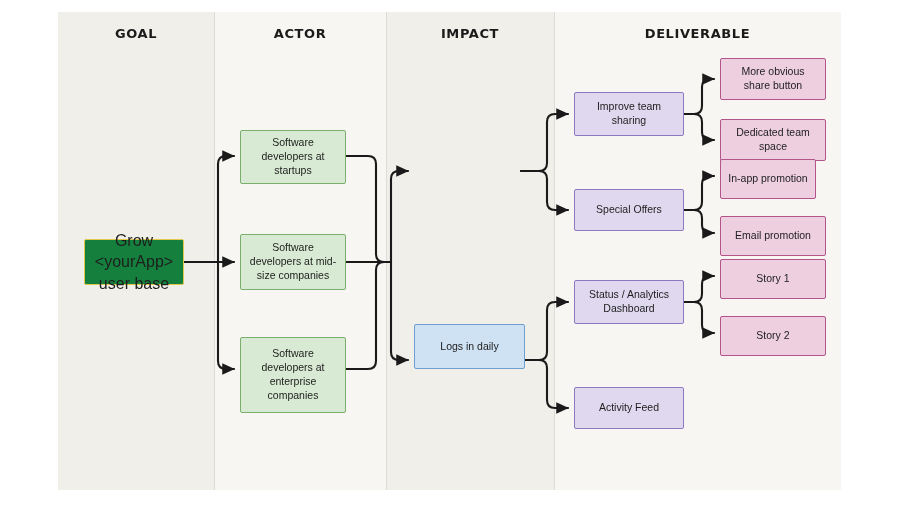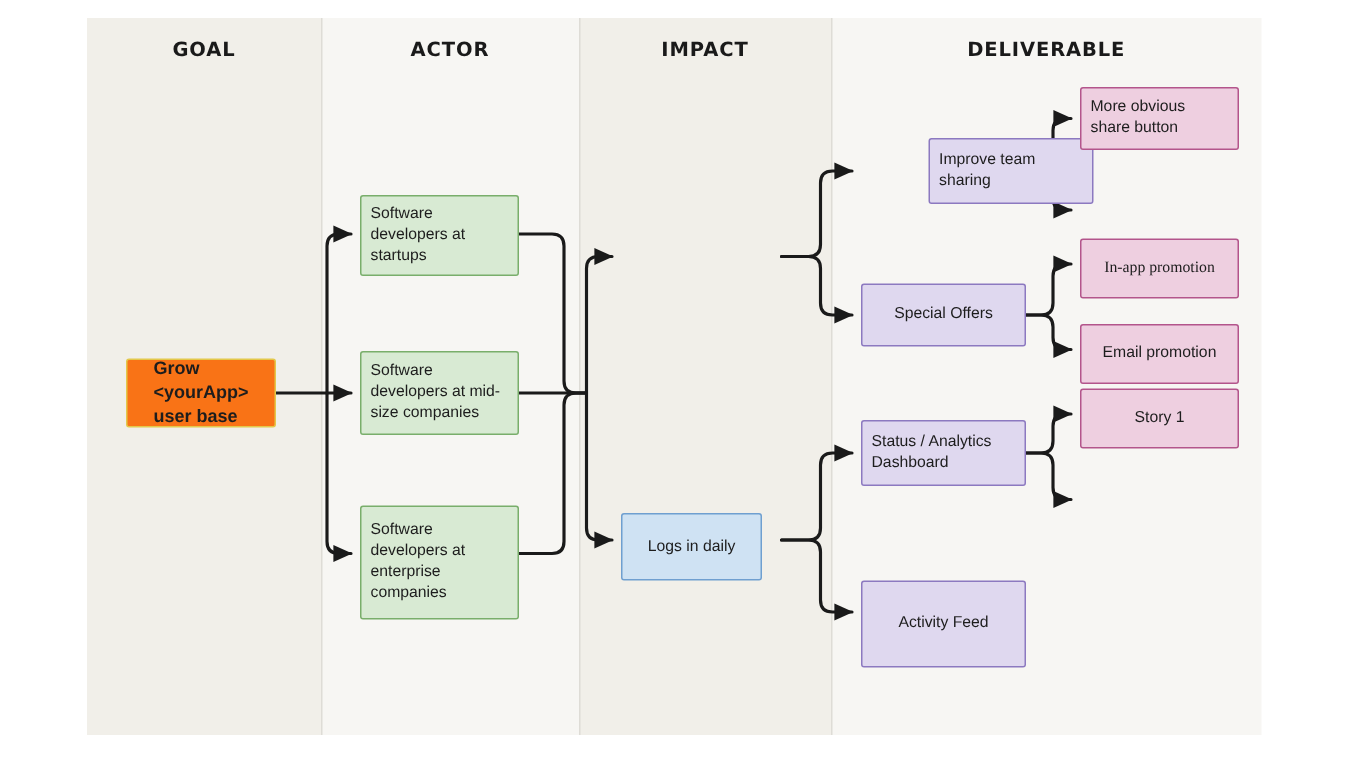"More obvious share button" .node { text-align: left -> center }
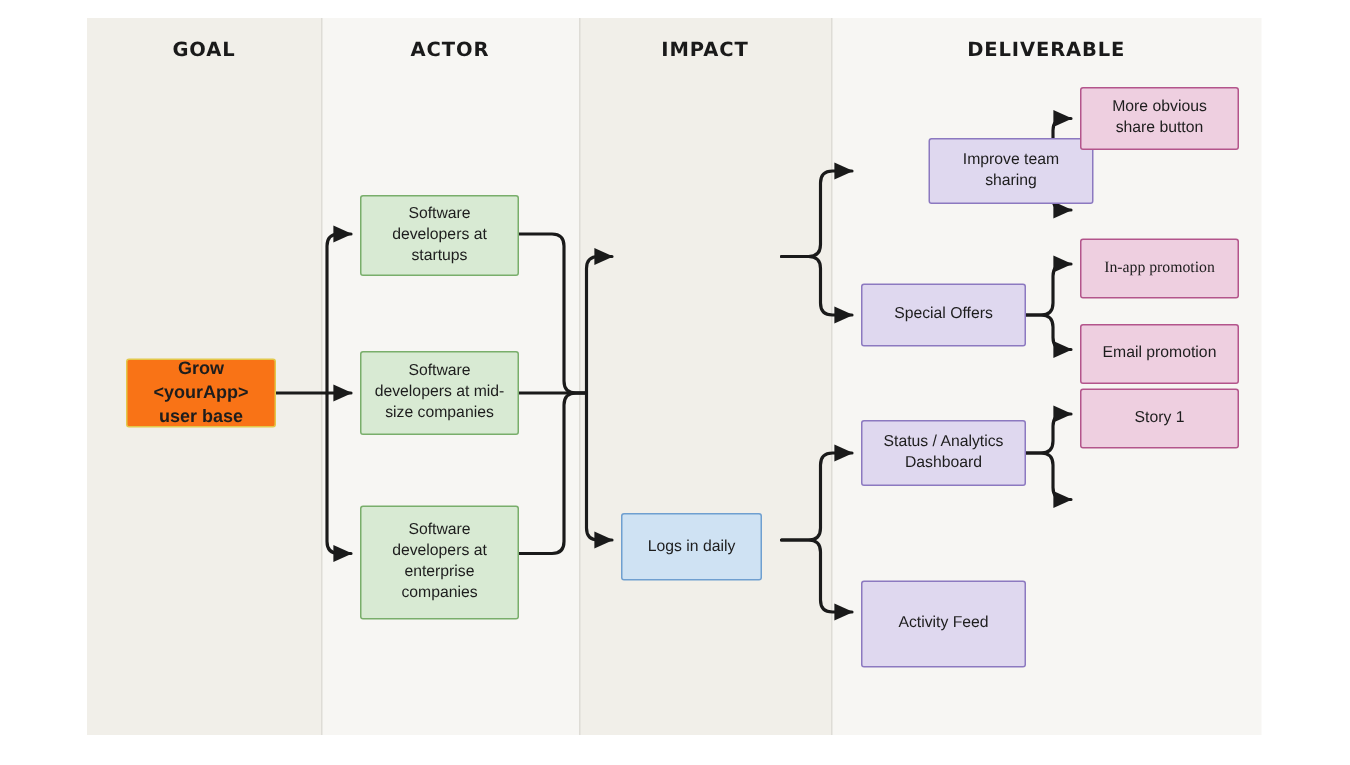"Improve team sharing" div.node { margin-left: 45px -> none }
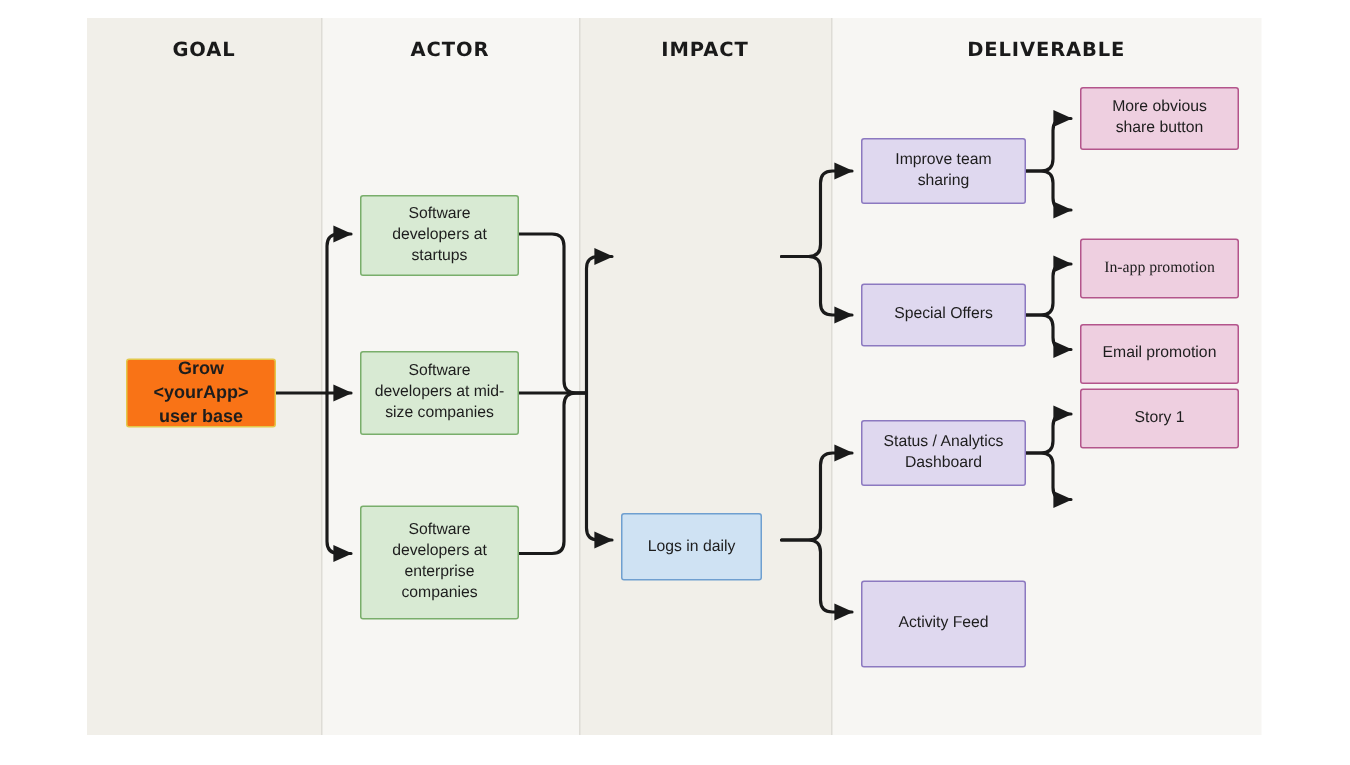"Dedicated team space" div.node { html: none -> <div> <span>Dedicated team space</span> </div> }
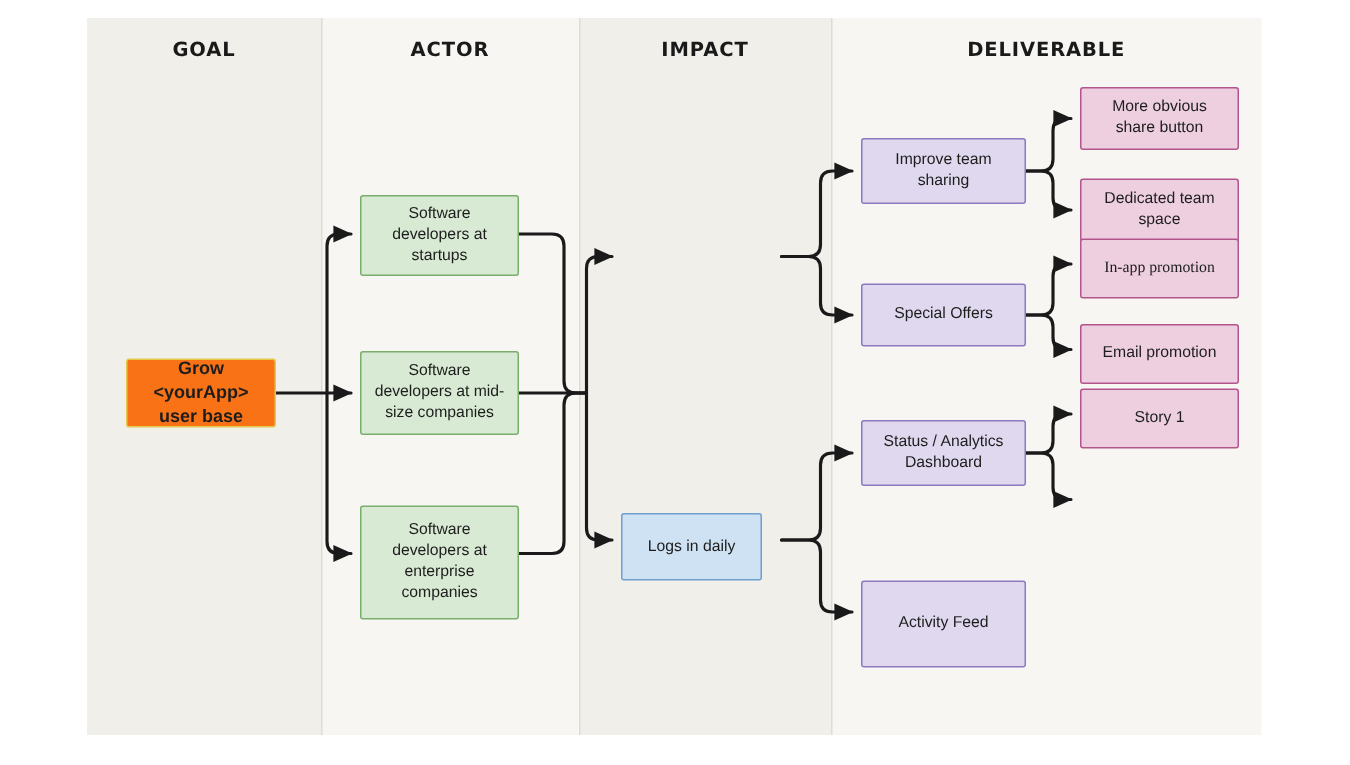"In-app promotion" div.node { font-family: Liberation Serif, serif -> none; width: 106px -> 96px }
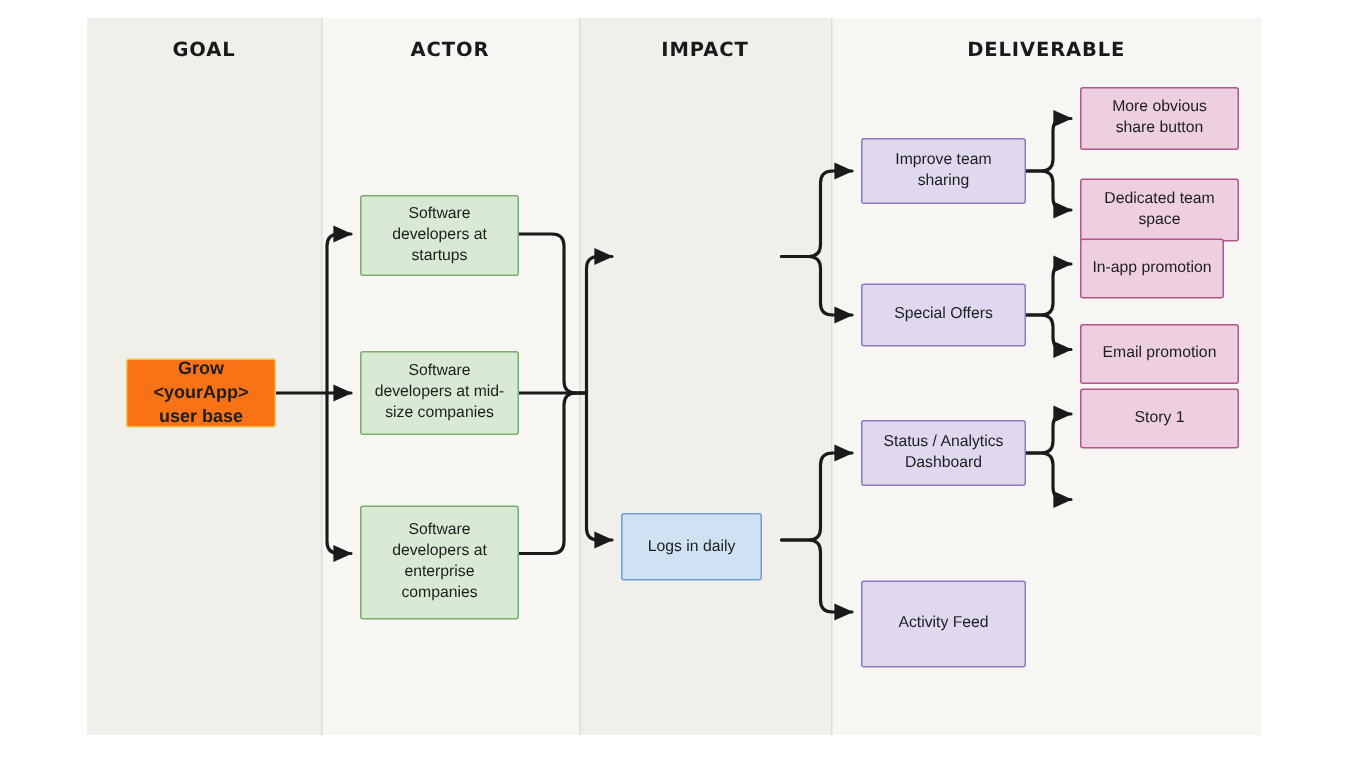"Grow" .node-goal { background: #f97316 -> #15803d; font-size: 12px -> 16px; font-weight: bold -> normal }
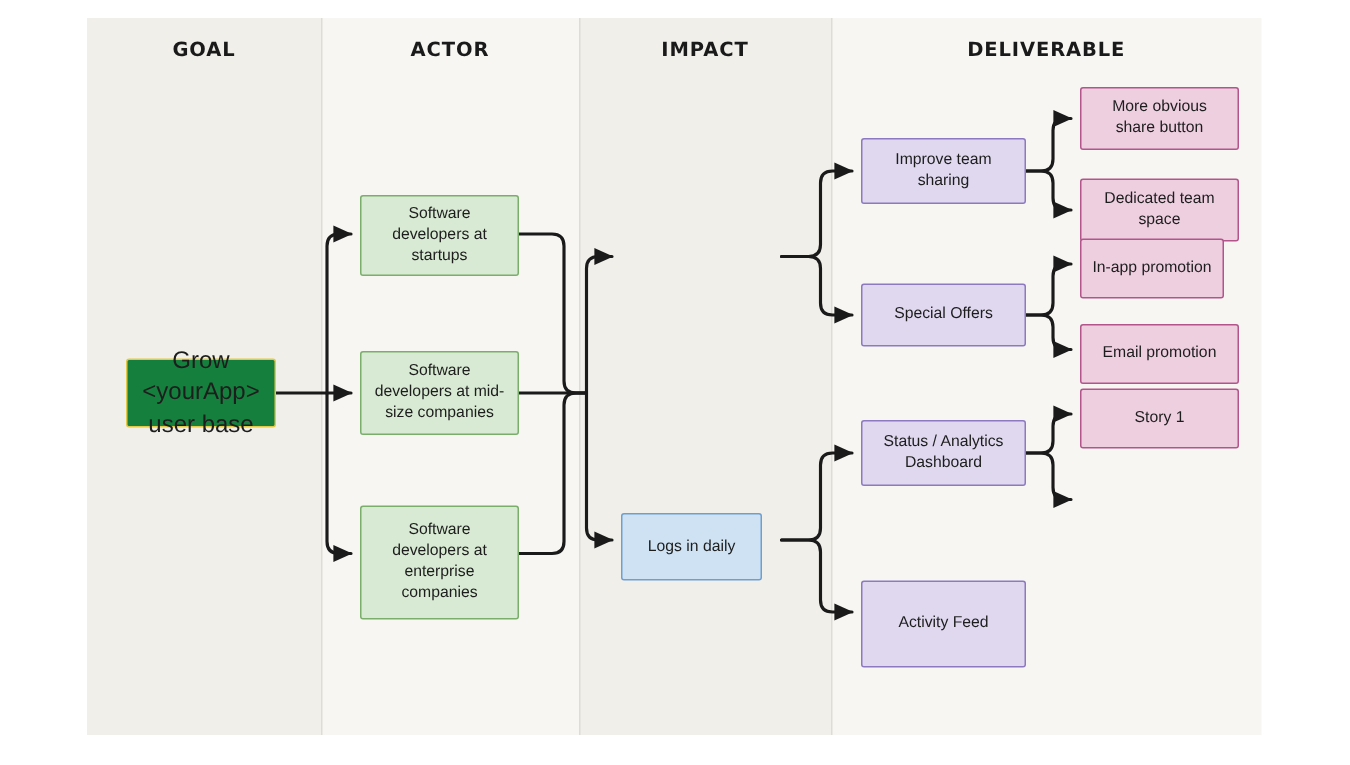"Story 2" div.node { html: none -> <div> <span>Story 2</span> </div> }
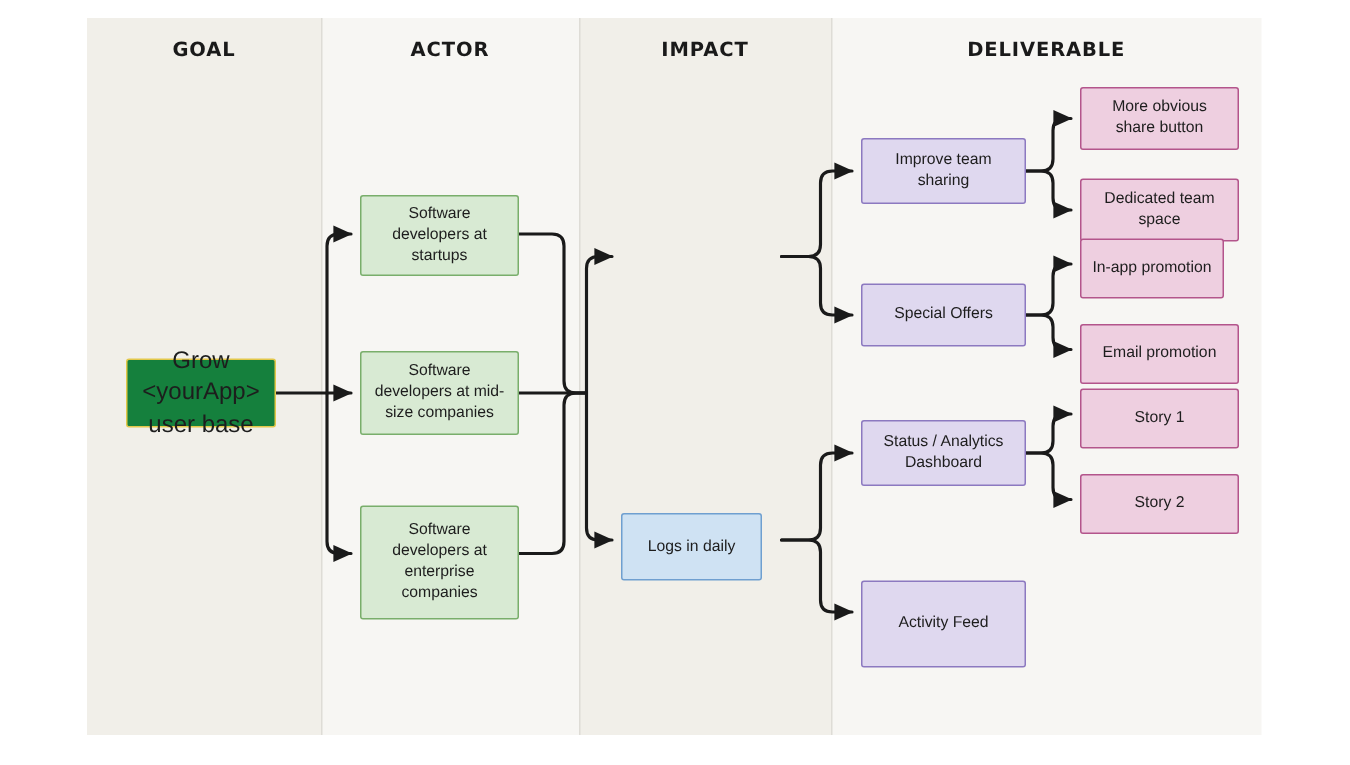"Logs in daily" div.node { top: 330px -> 312px; width: 94px -> 111px }
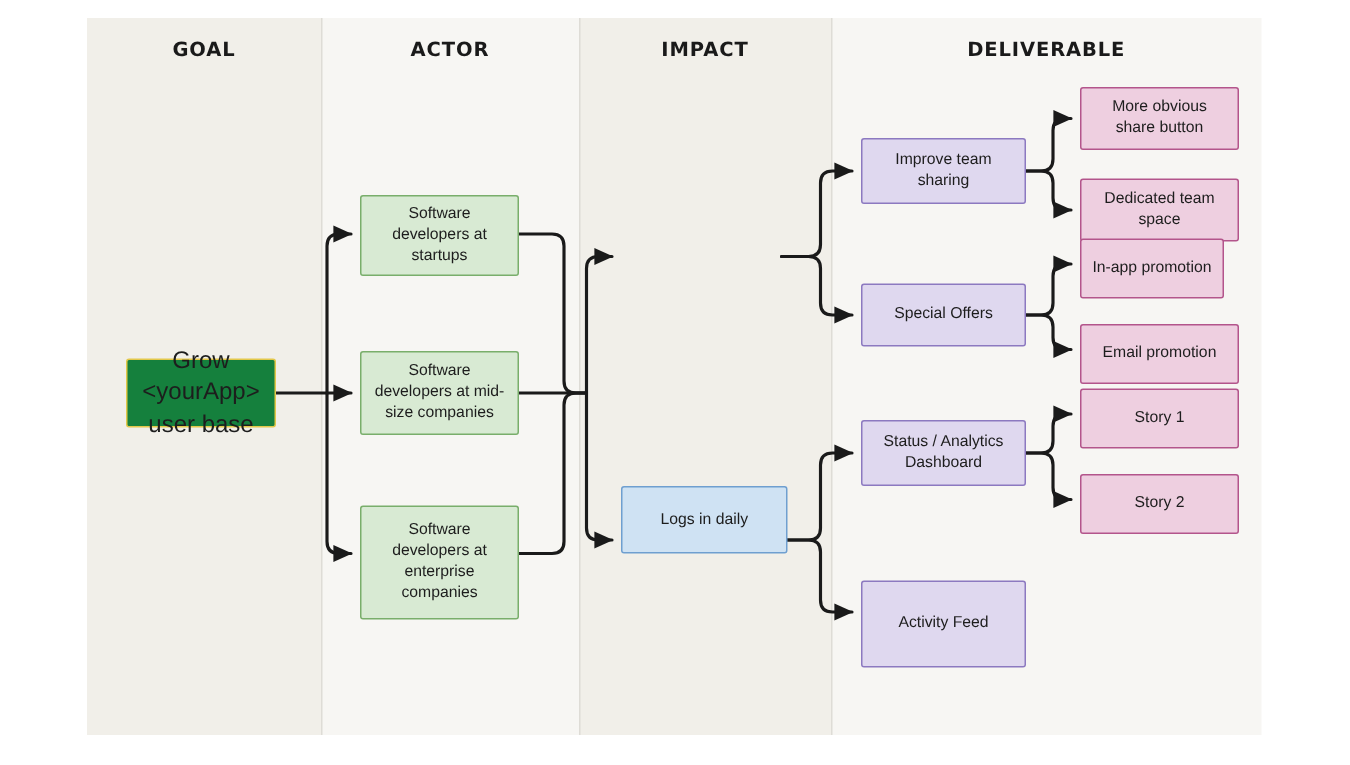"Activity Feed" div.node { height: 58px -> 42px }
